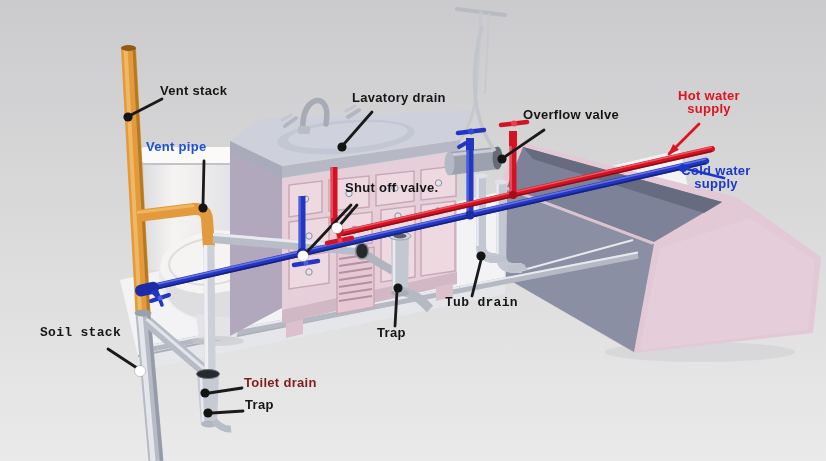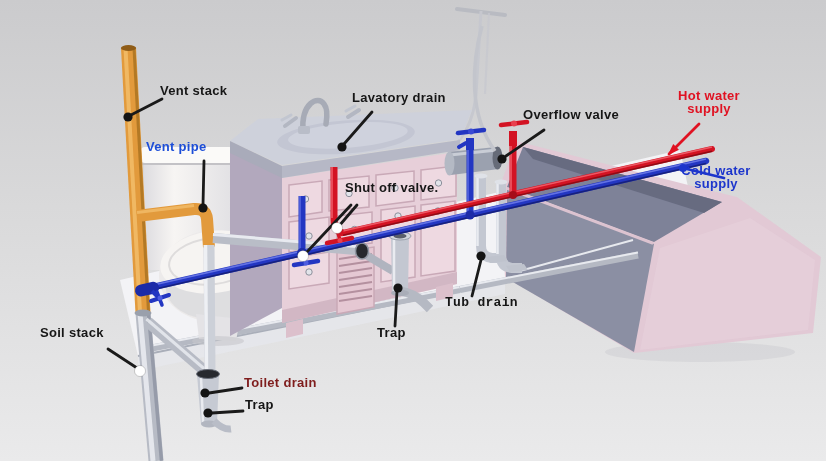"Soil stack" div.diagram-label { font-family: none -> Liberation Mono, monospace }
